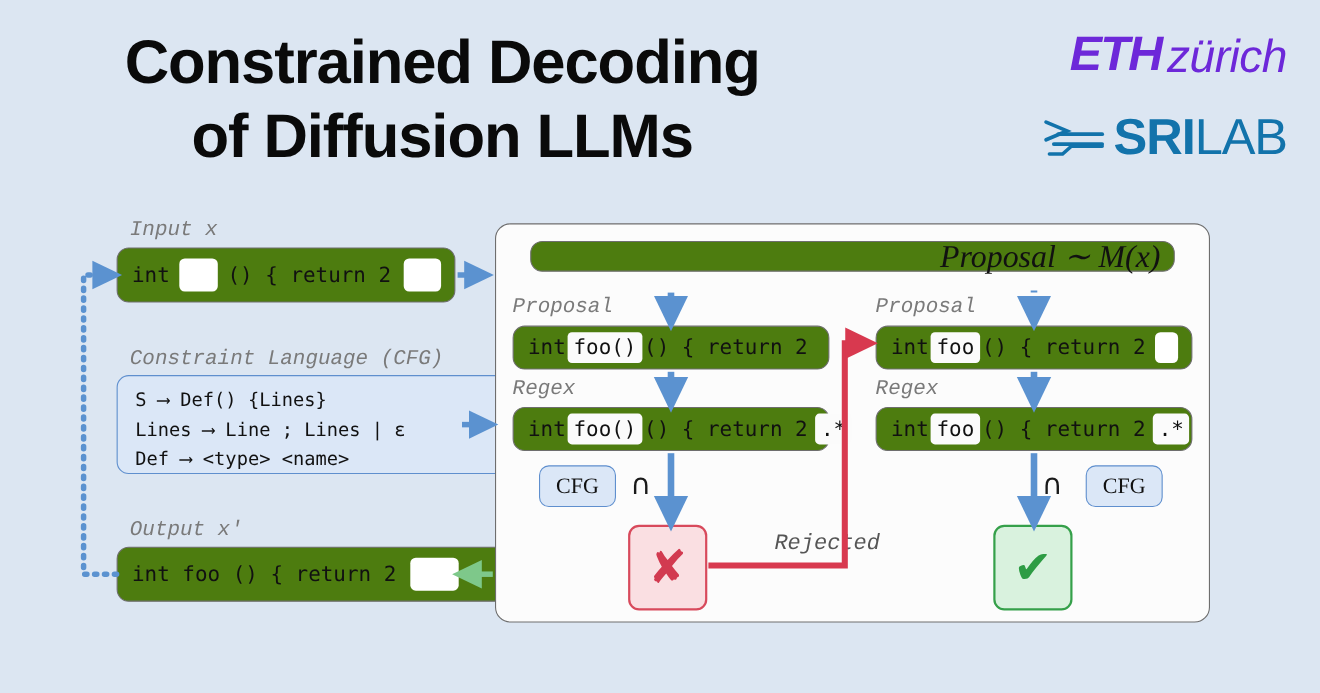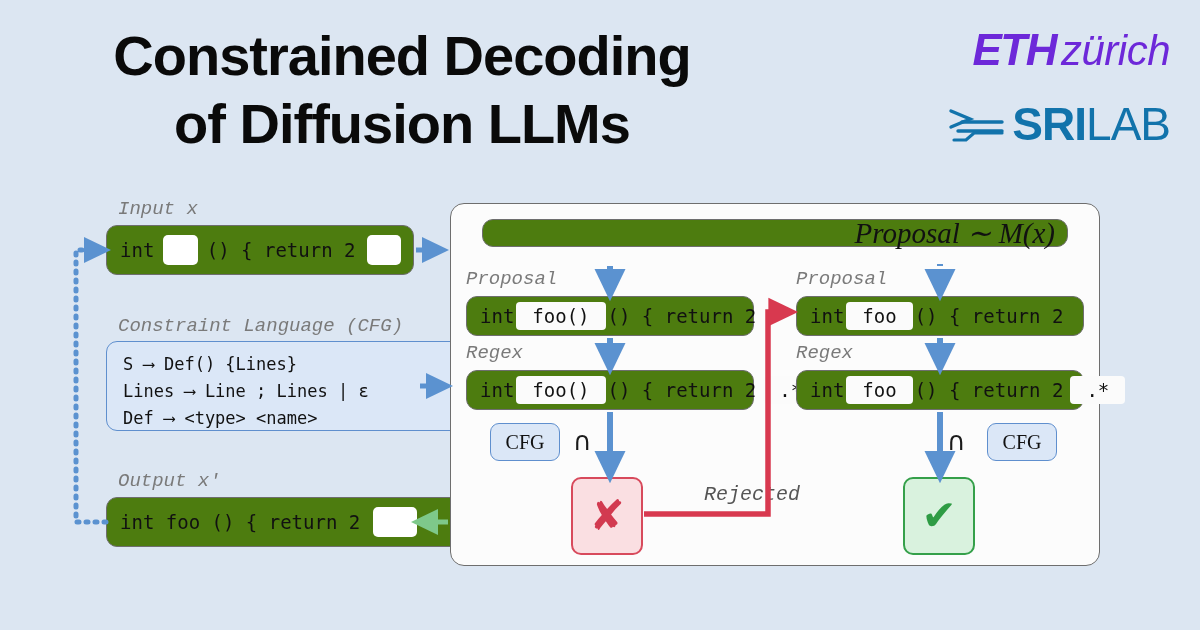"foo()" .codebox .hl { padding: 3px 16px -> 3px 5px }
